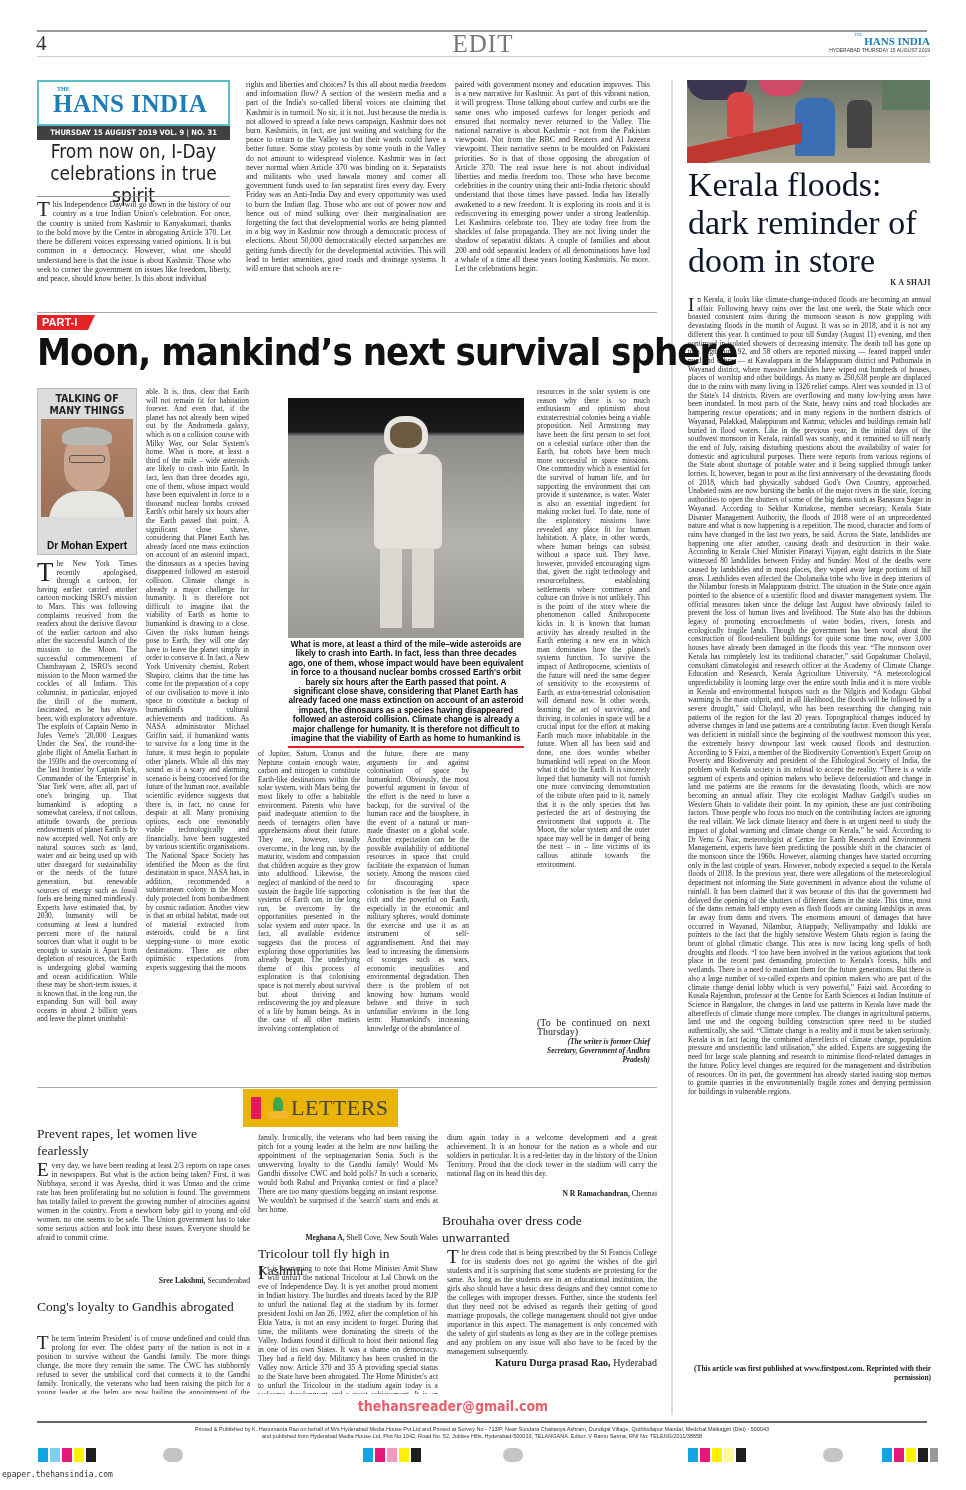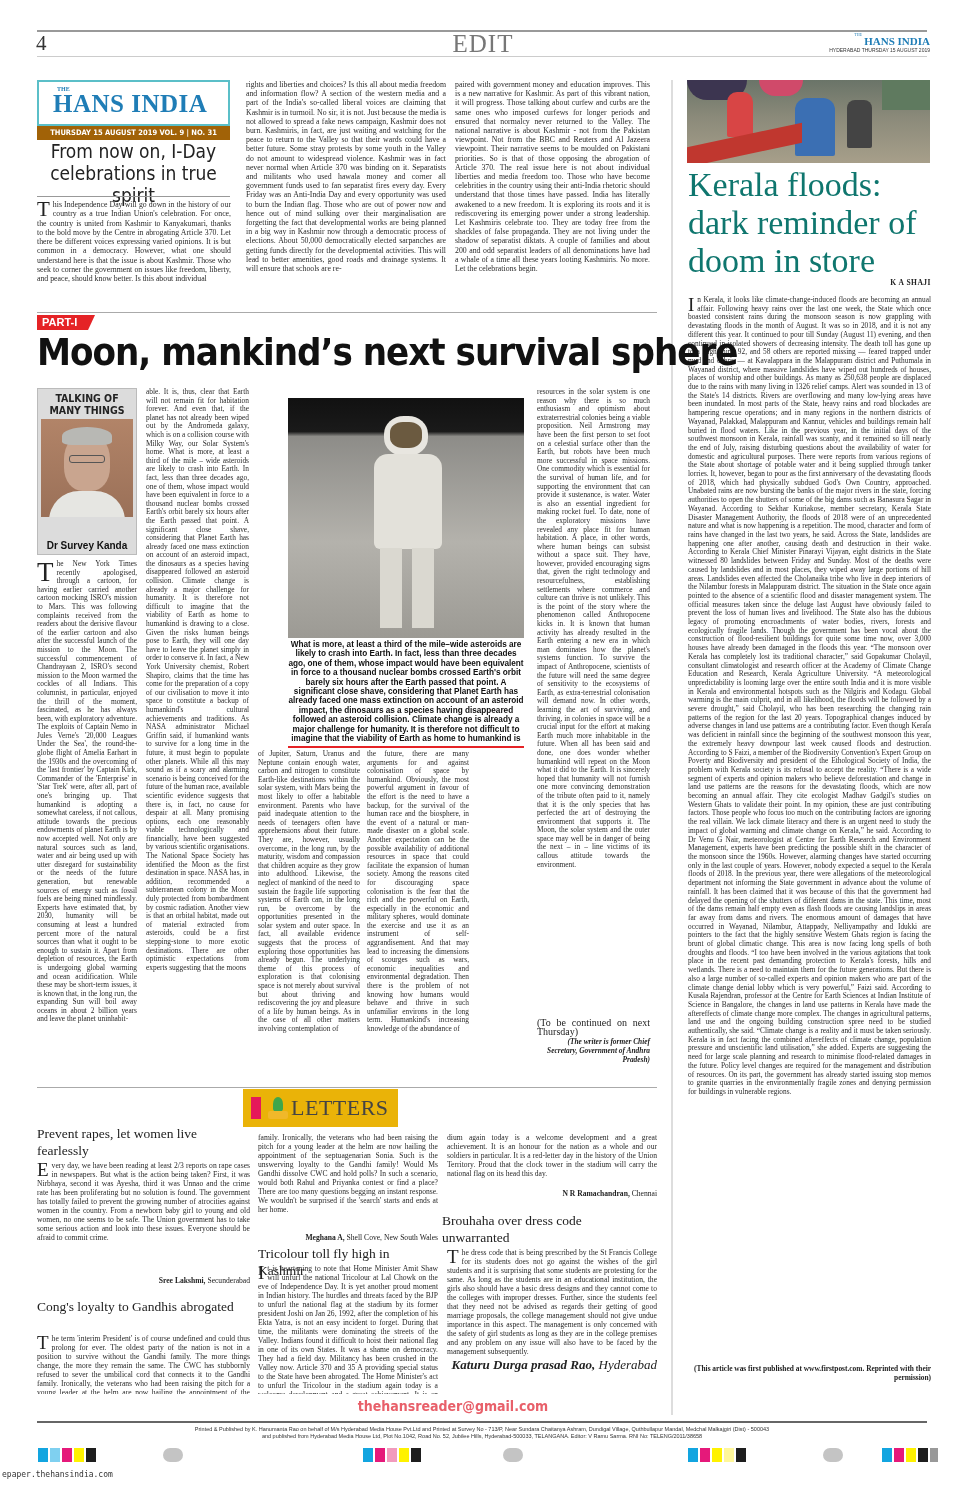"THURSDAY 15 AUGUST 2019 VOL." div.abs { background: #a16207 -> #404040 }
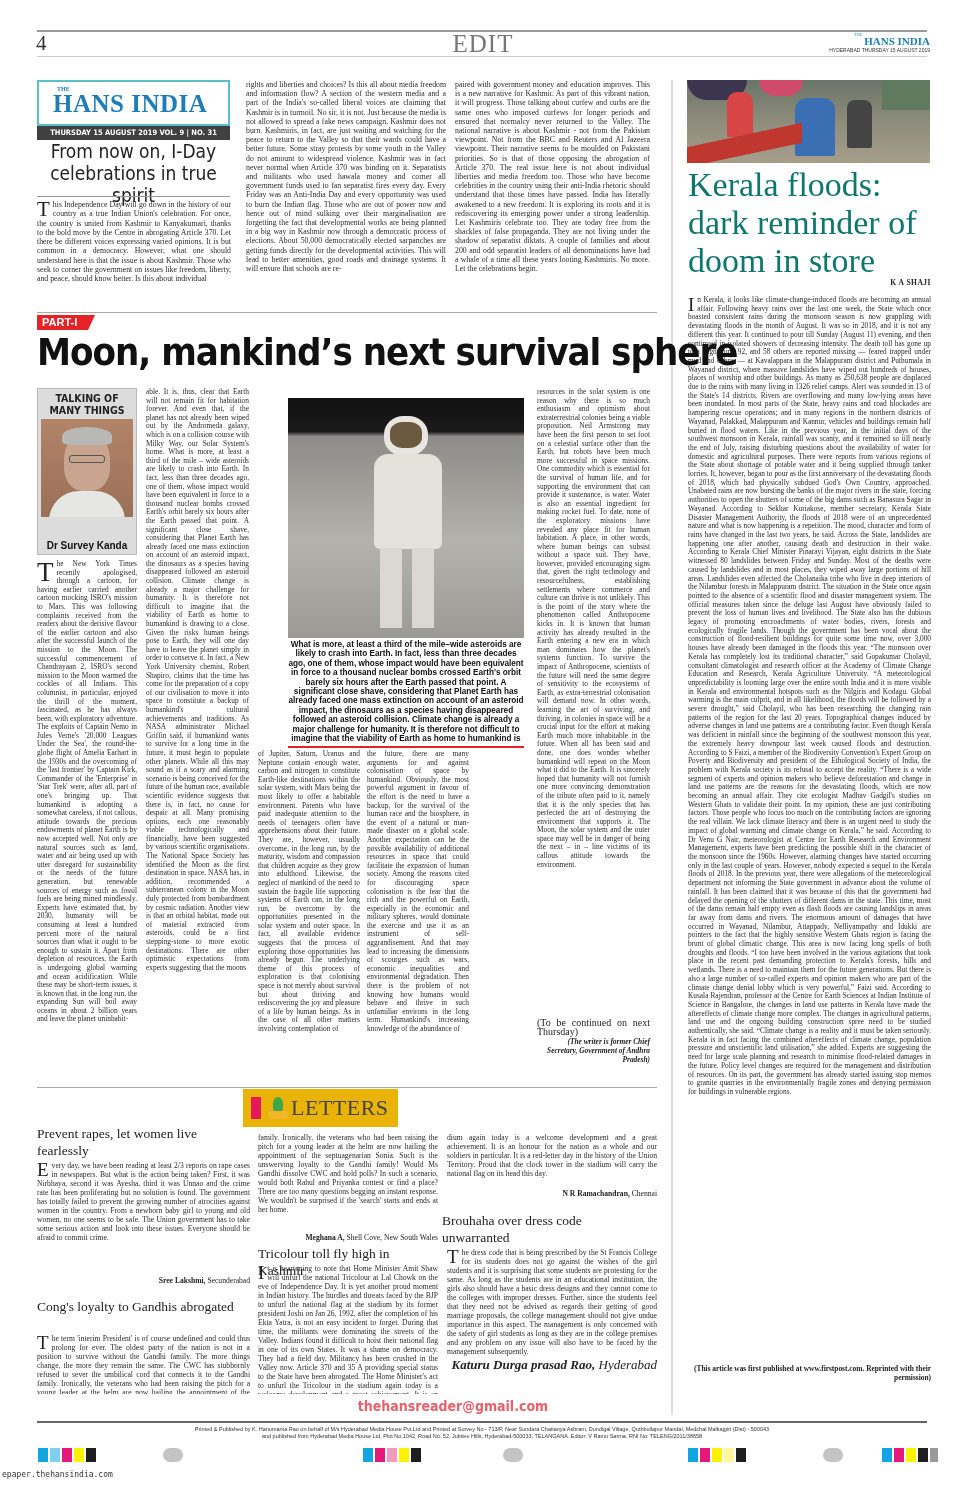"Kerala floods: dark reminder of" div.abs { color: #0f766e -> #0f172a }
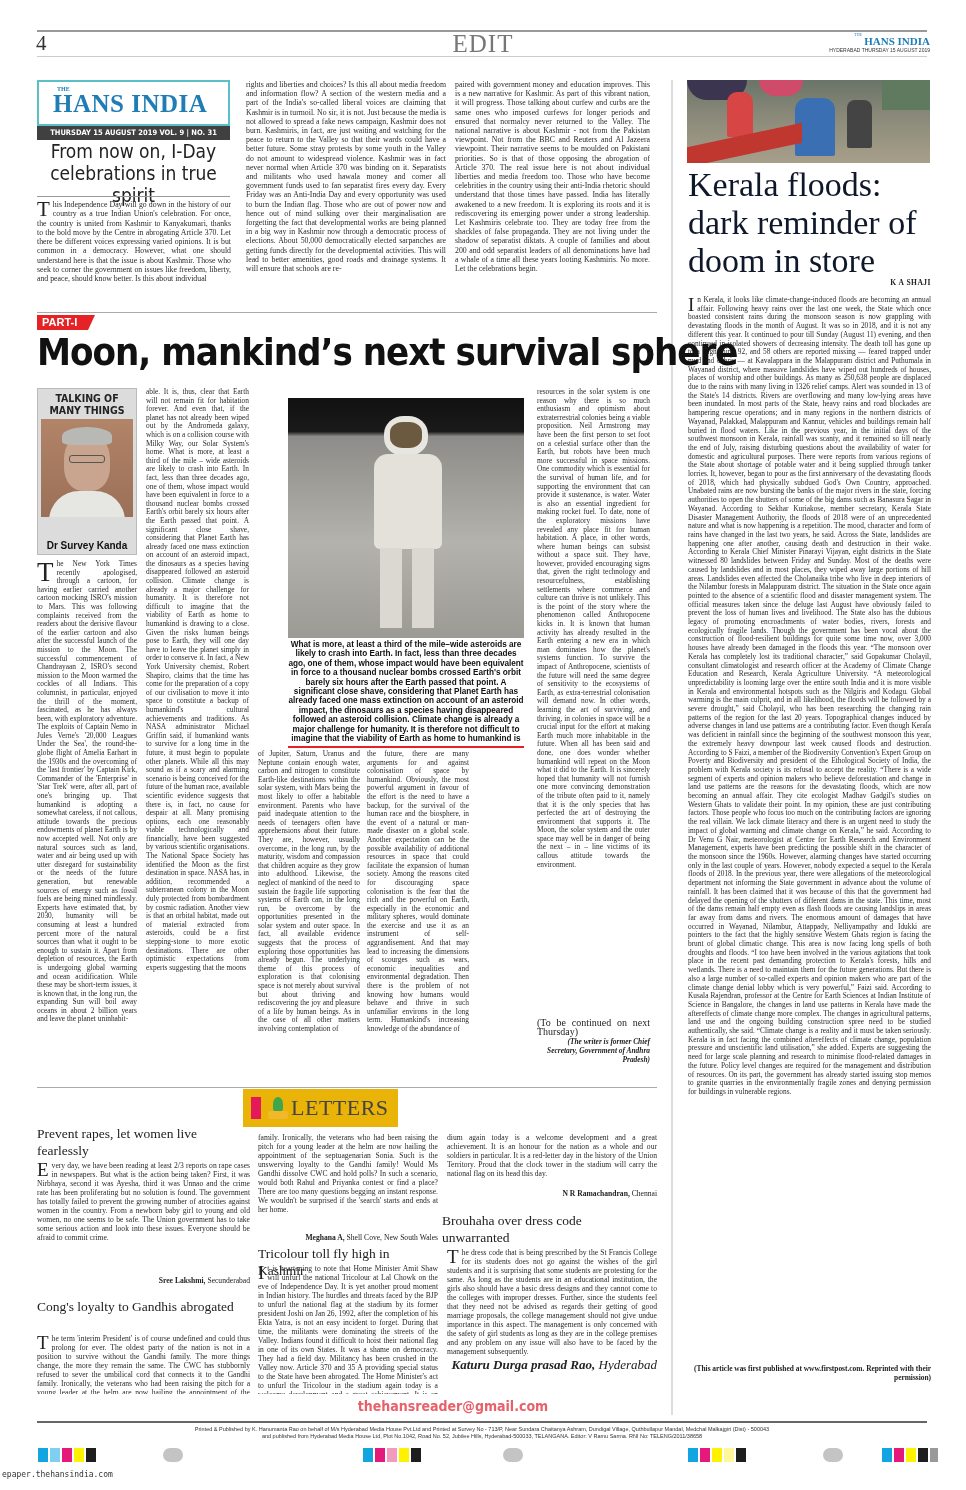"Dr Survey Kanda" div.sans { text: Survey Kanda -> Mohan Expert }
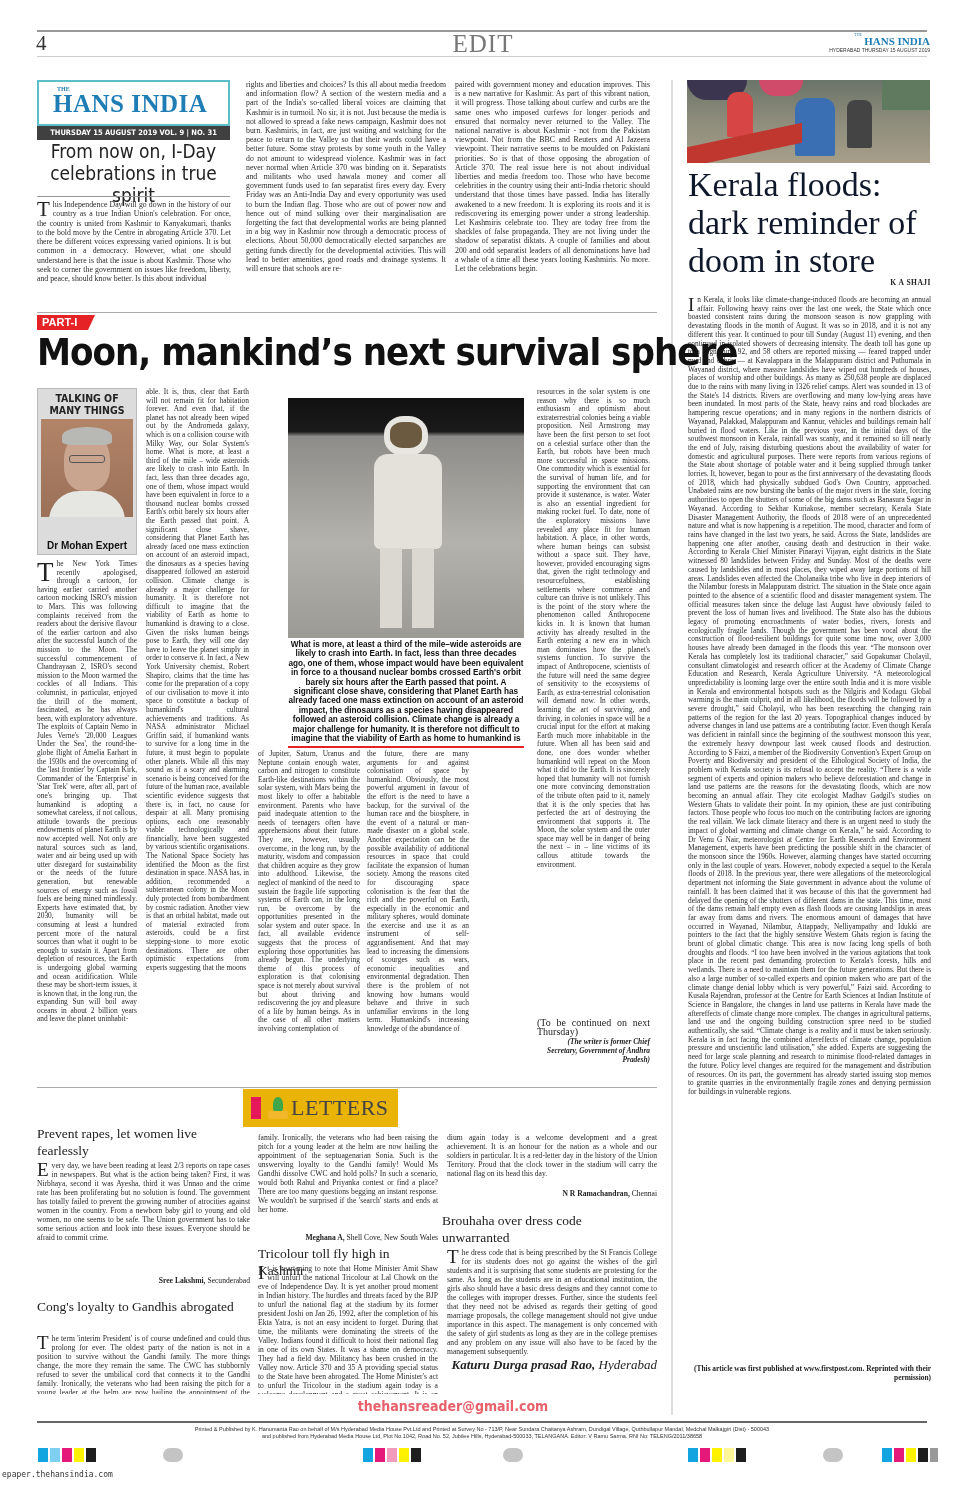"Katuru Durga prasad Rao, Hyderabad" div.abs { font-size: 13px -> 10px; font-style: italic -> none }
